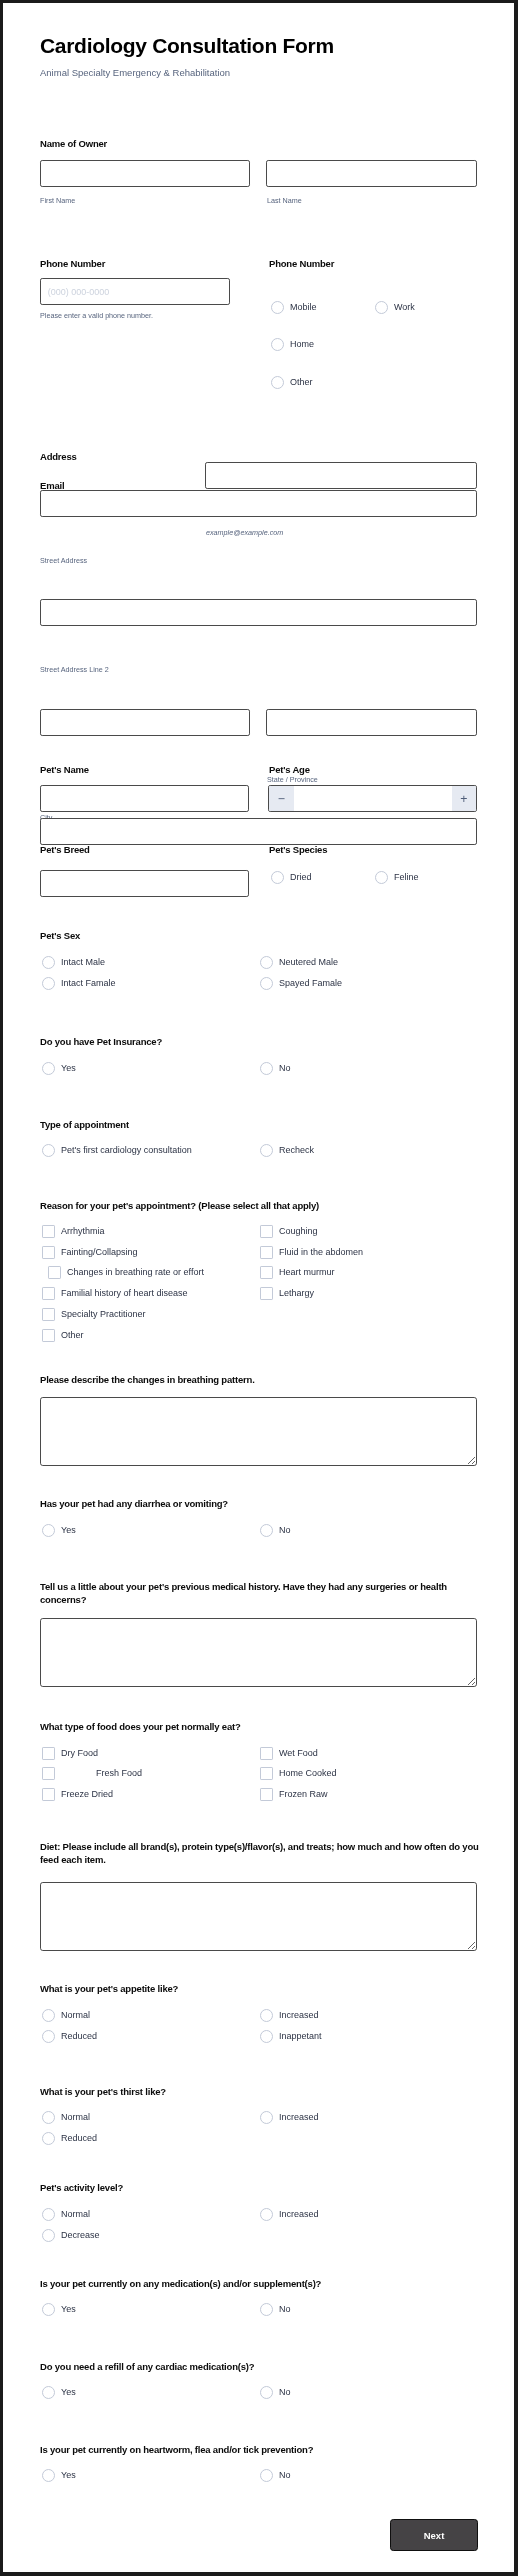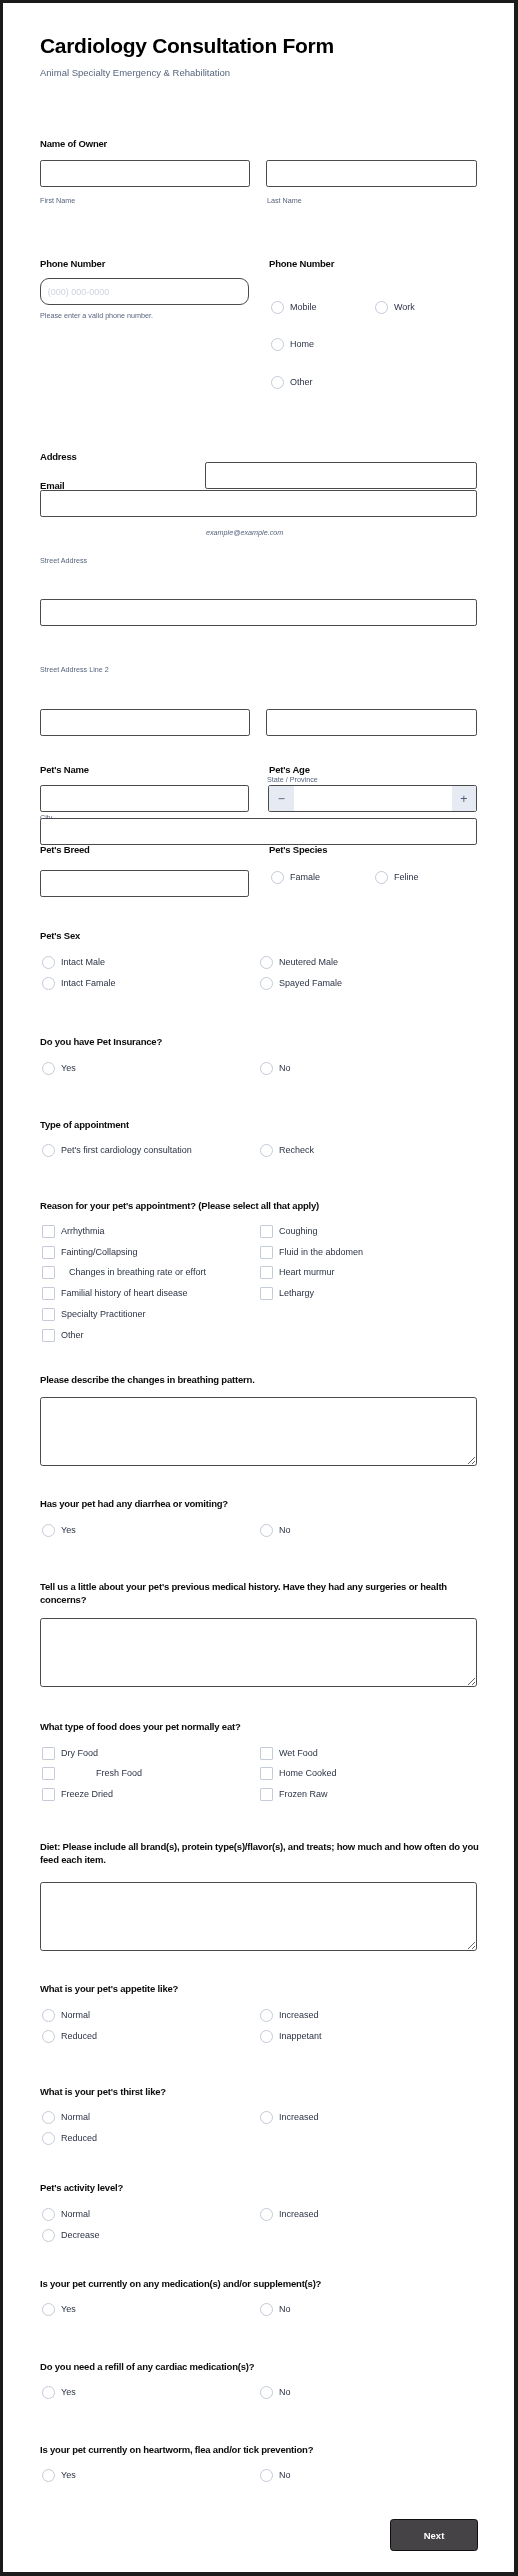"(000) 000-0000" input.input { border-radius: 9px -> none; width: 209px -> 190px }
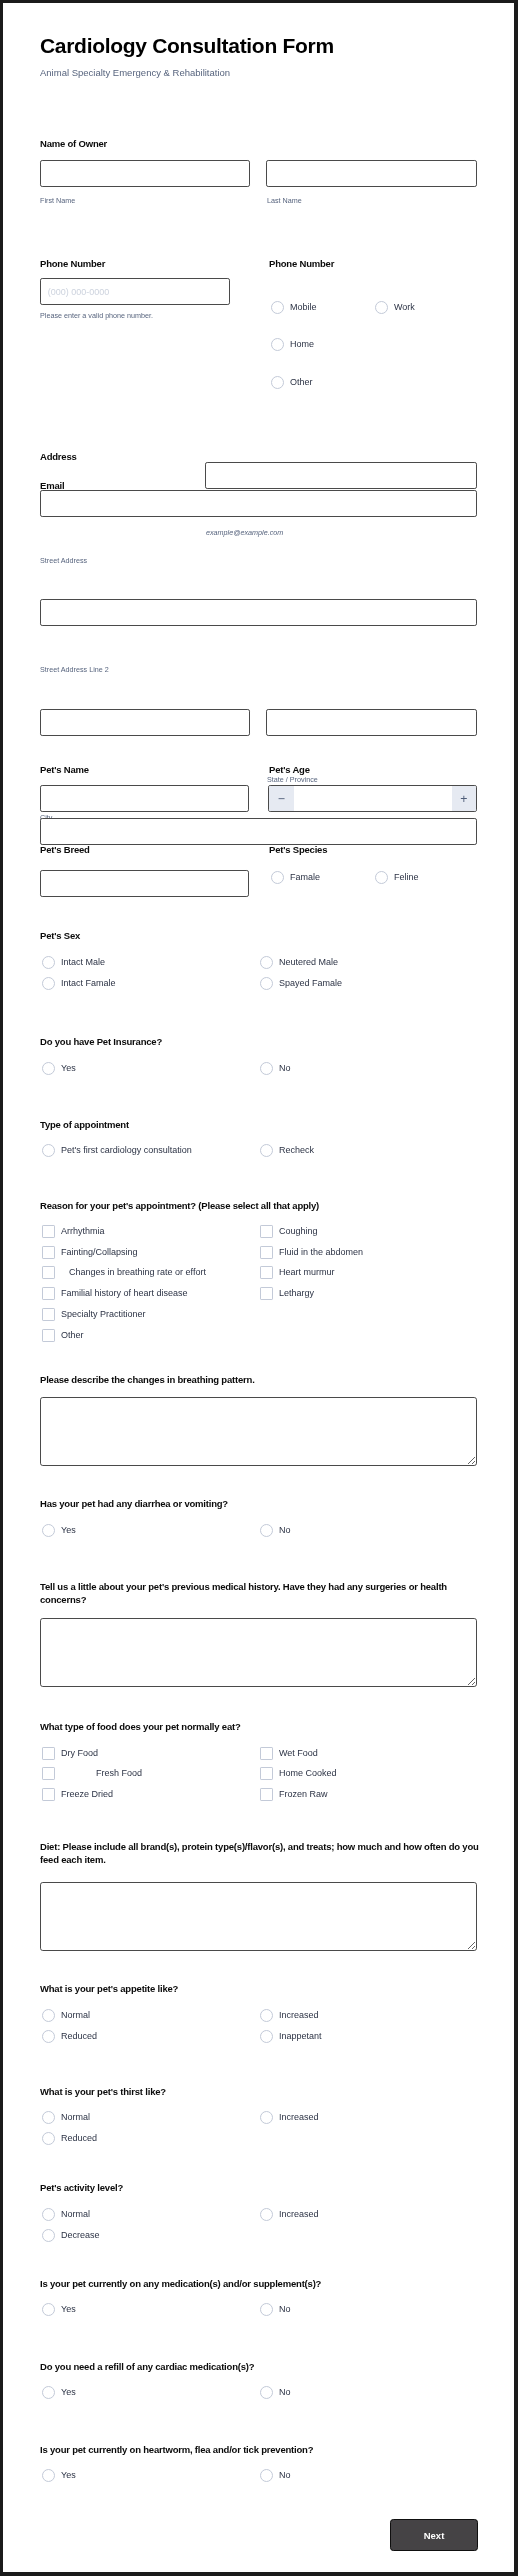"Famale" span.opt-label { text: Famale -> Dried }
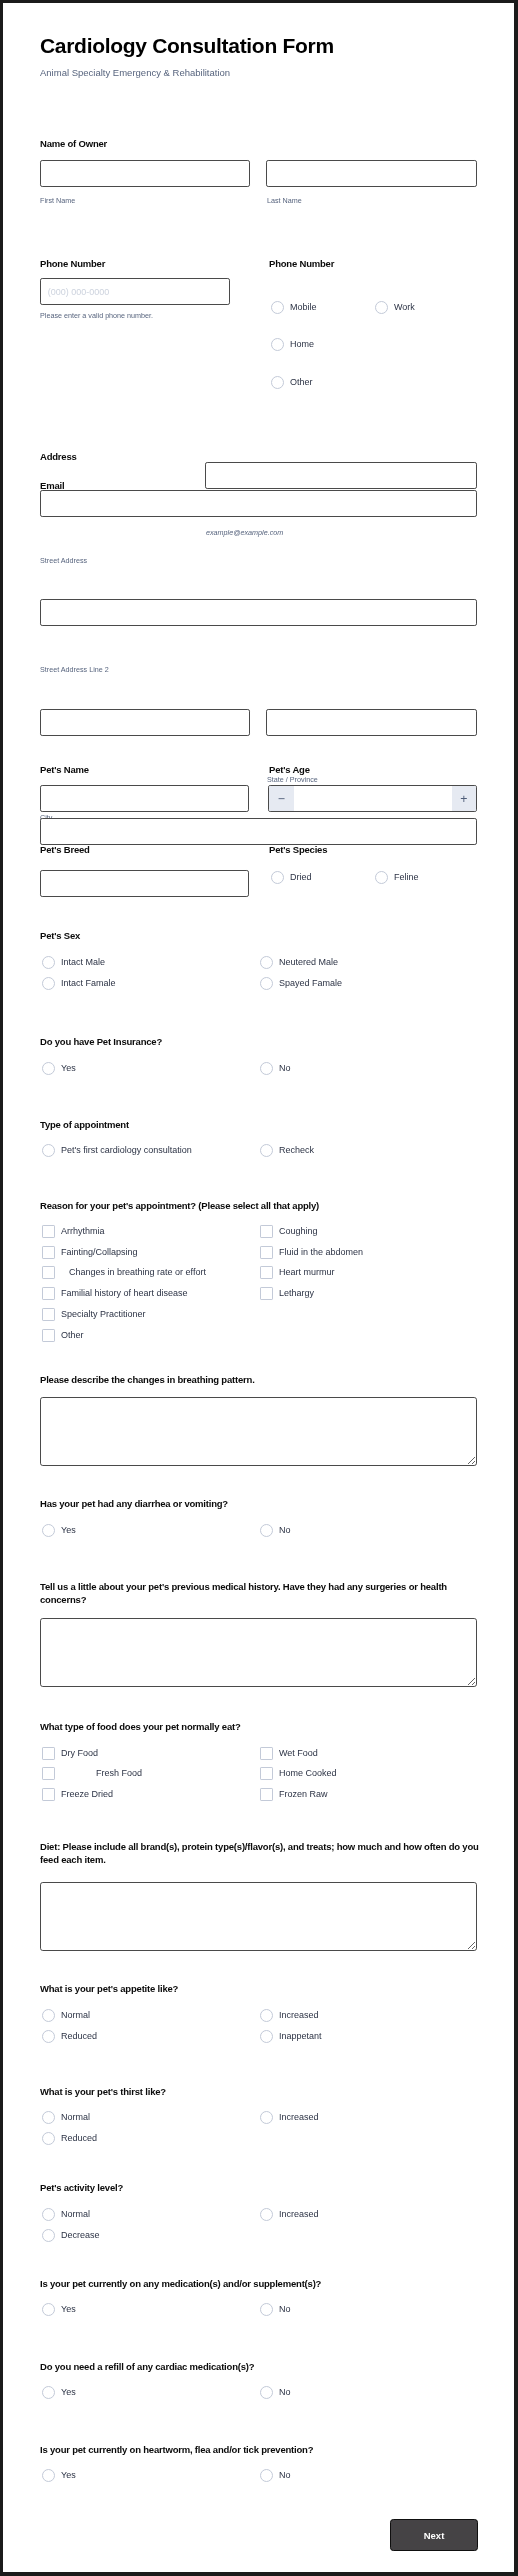"Changes in breathing rate or" div.opt { gap: 8px -> none; left: 39px -> 45px }
